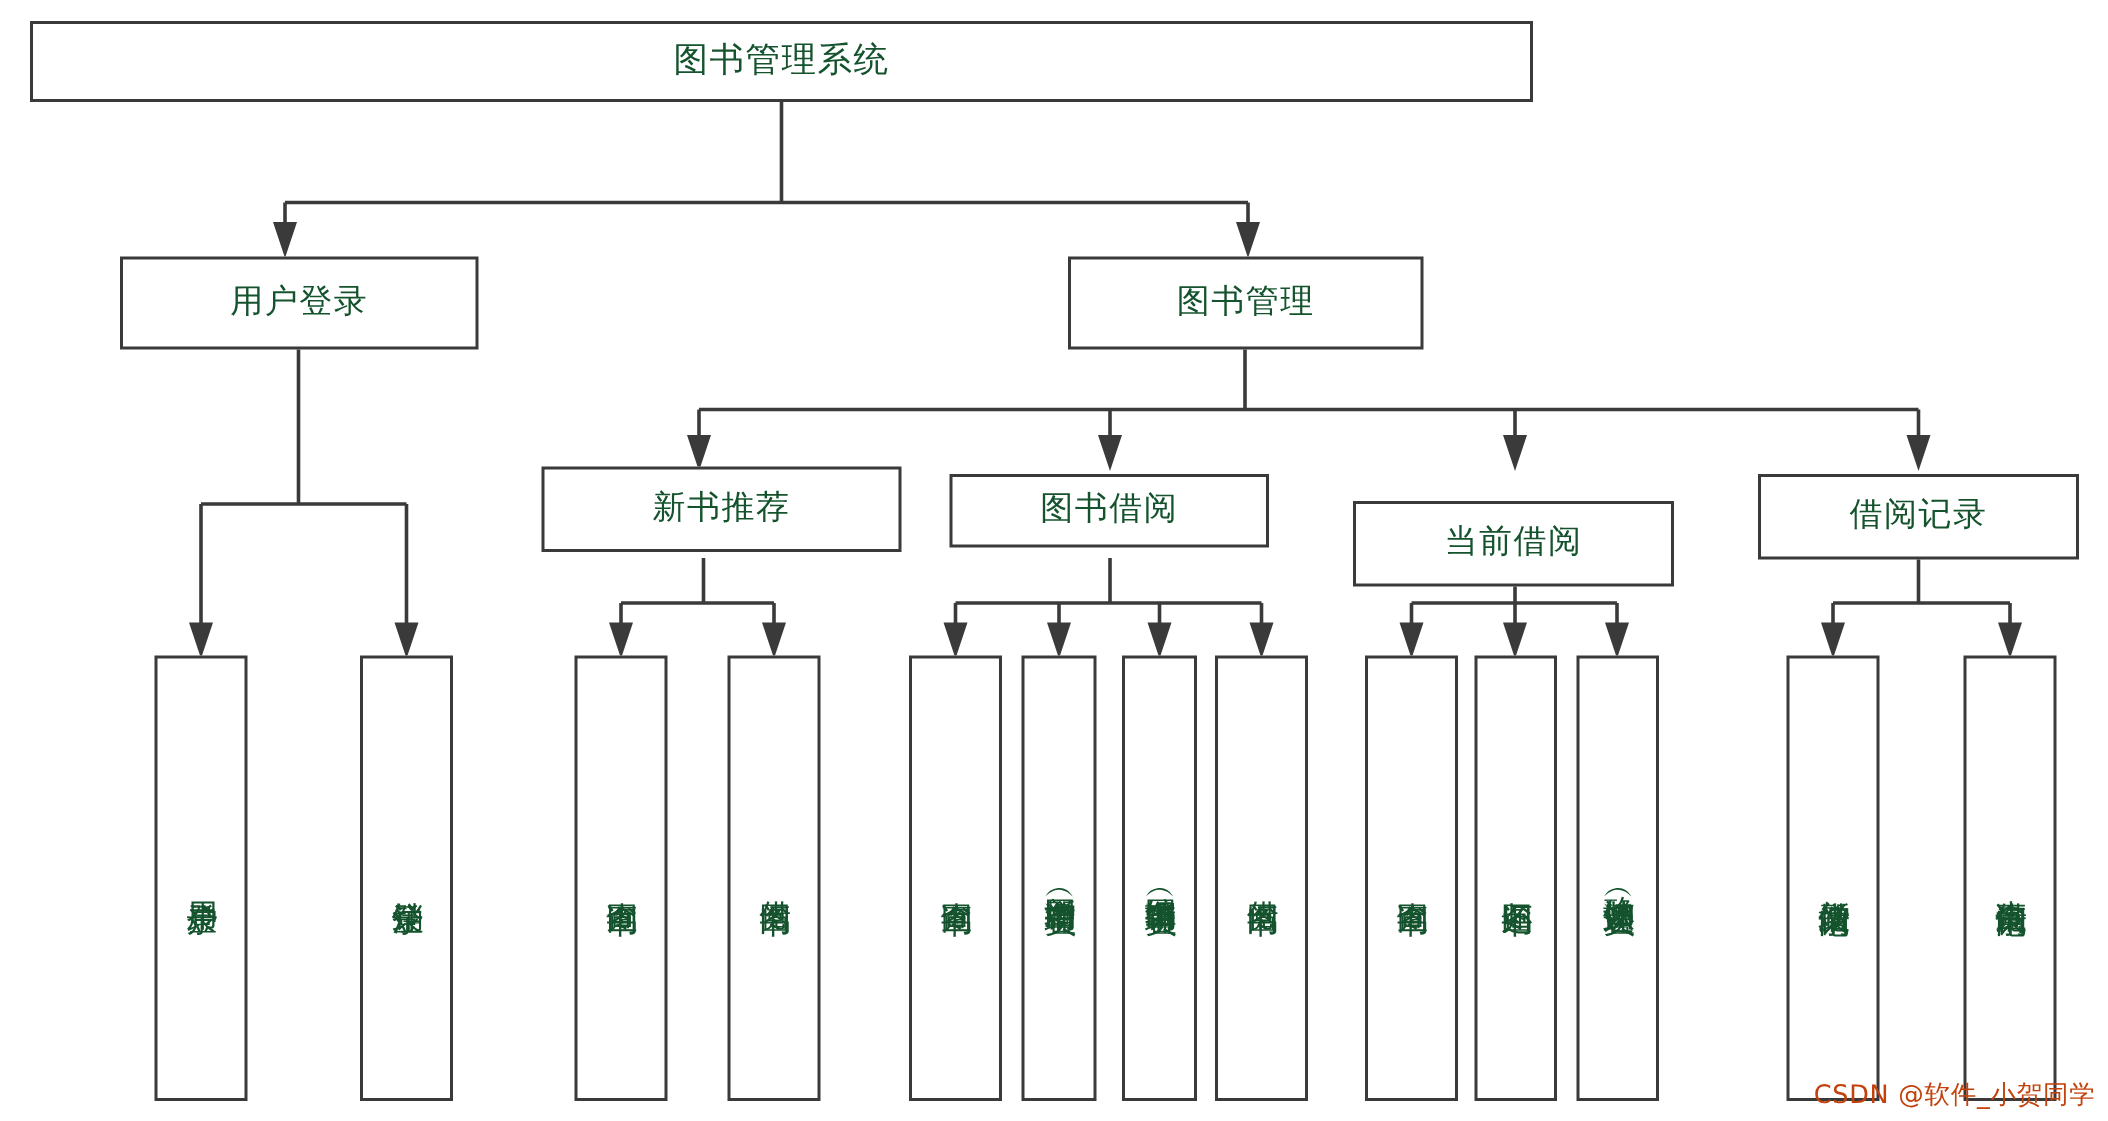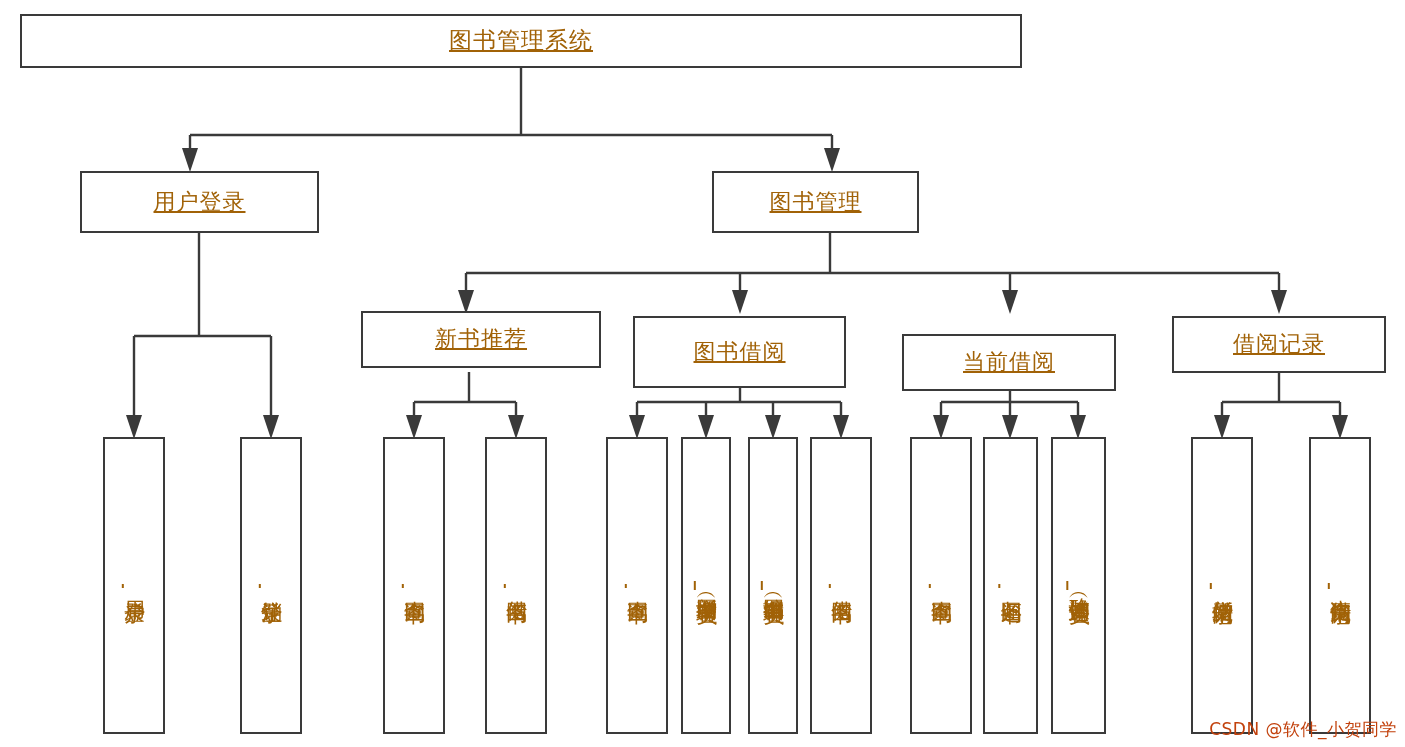"图书管理系统" .node { color: #a16207 -> #14532d; text-decoration: underline -> none }
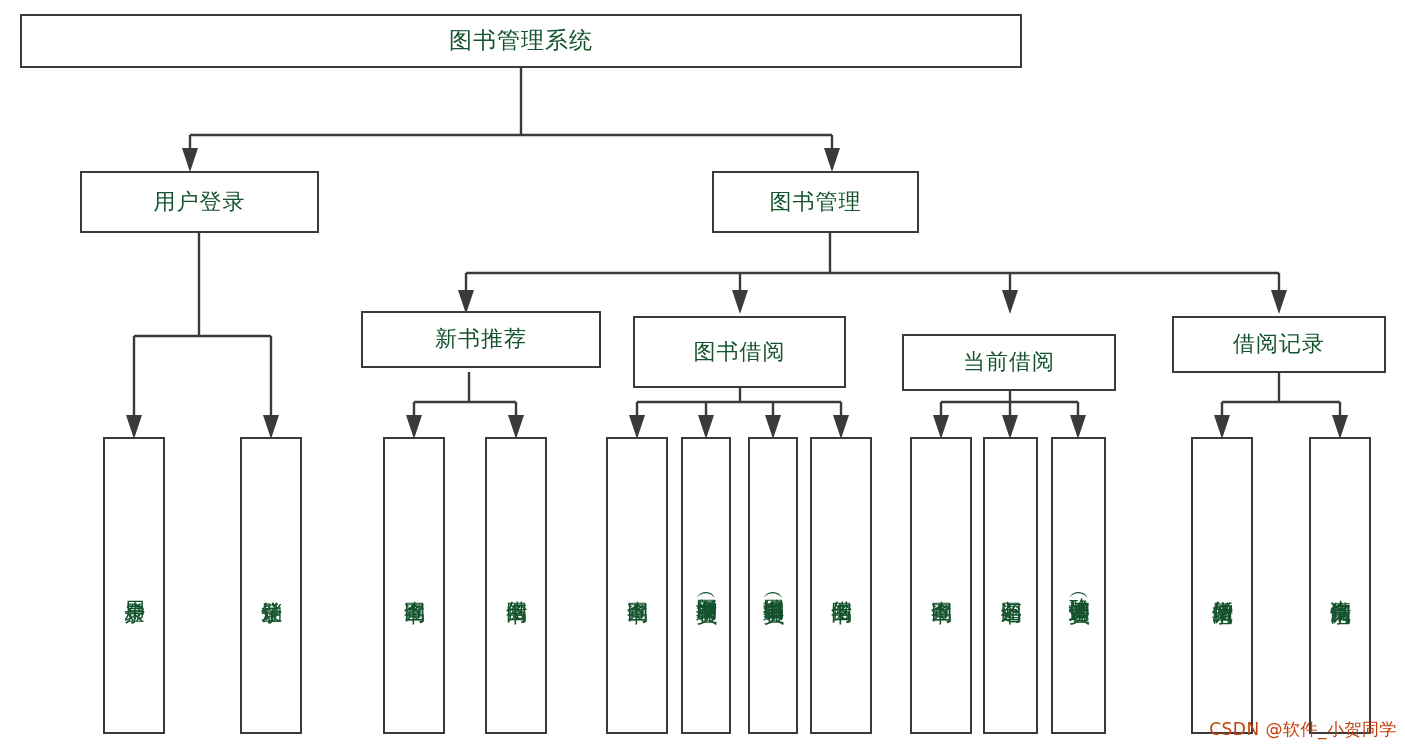"图书管理" div.node { width: 207px -> 237px }
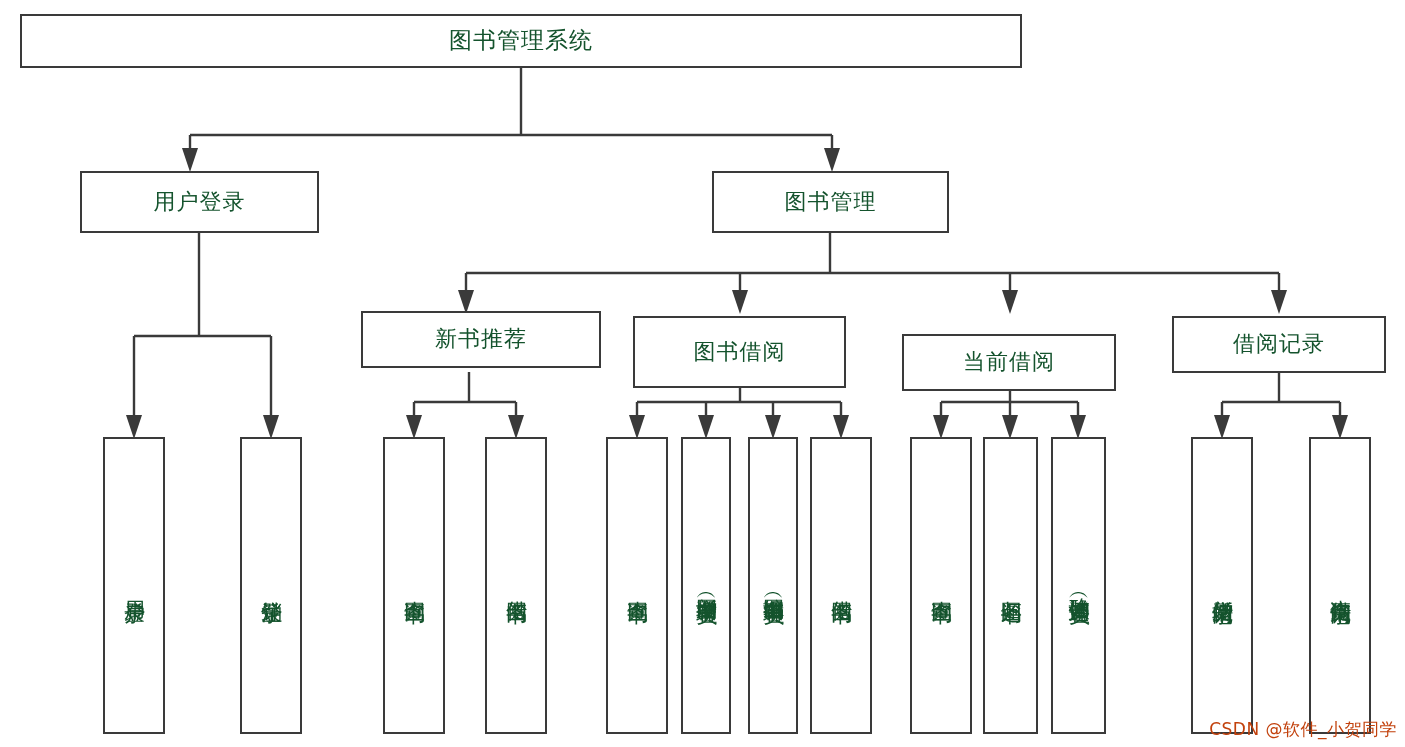"图书借阅" div.node { height: 72px -> 49px }
